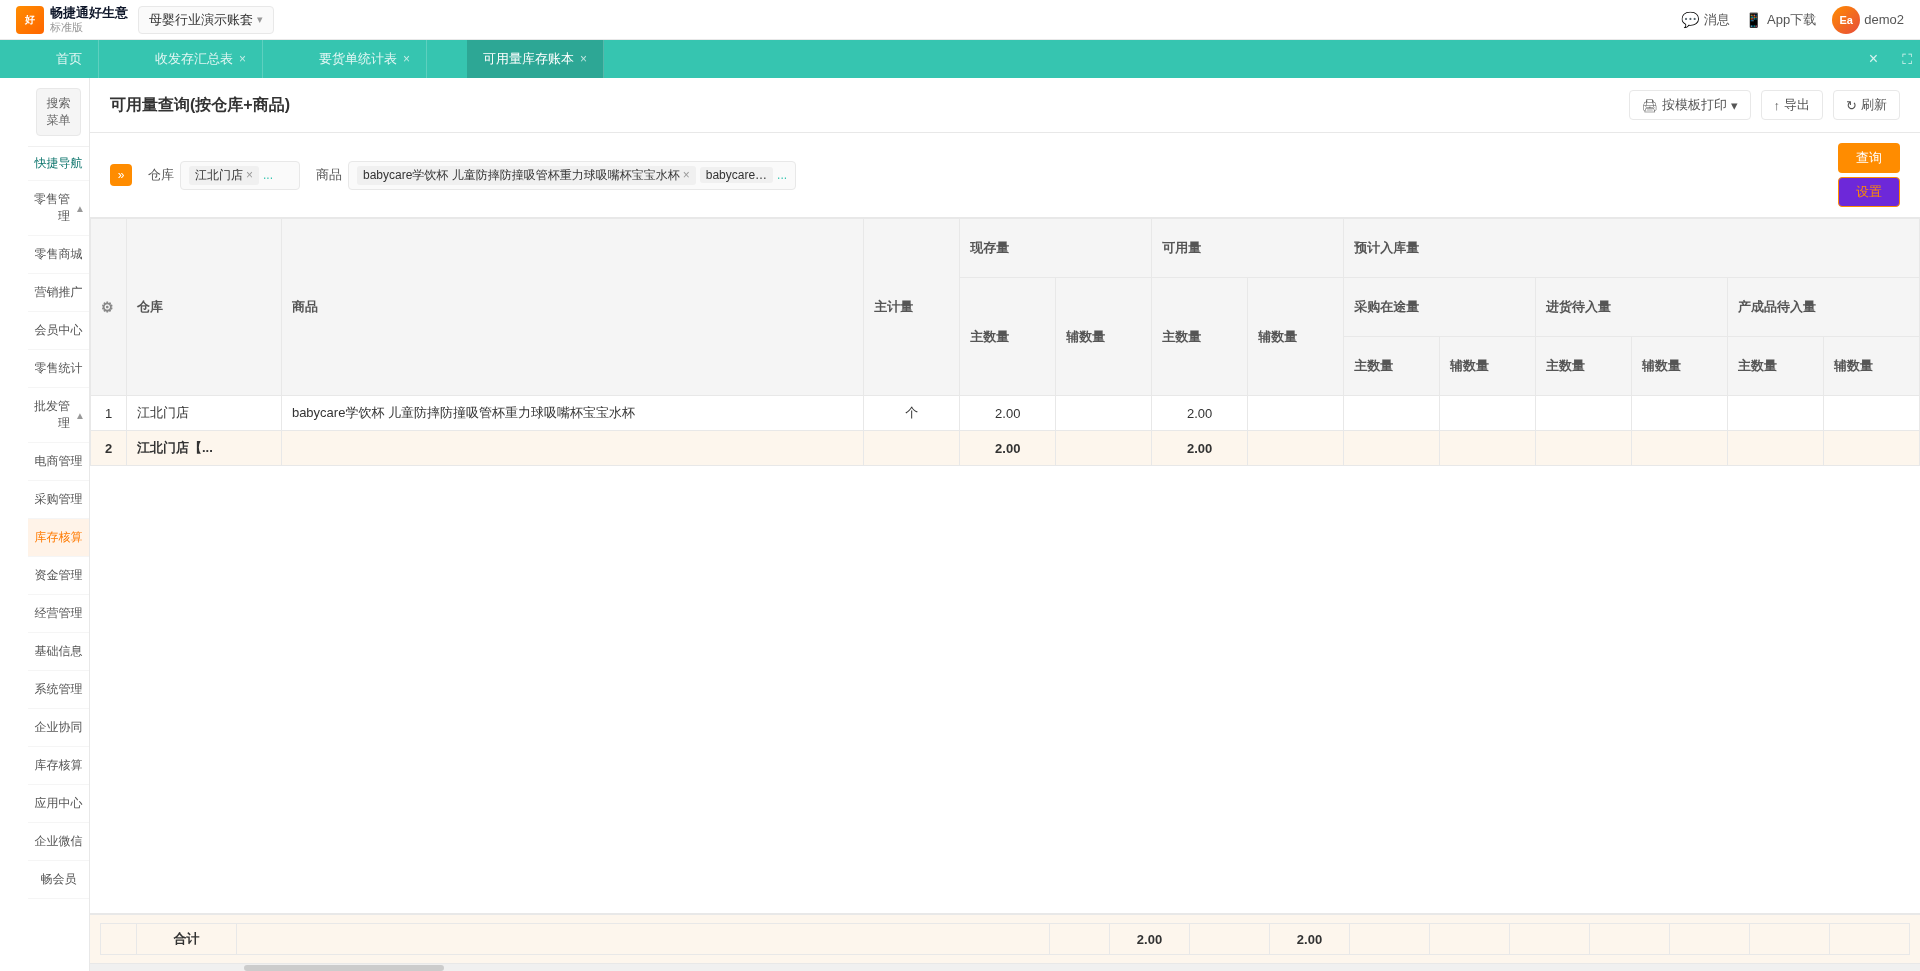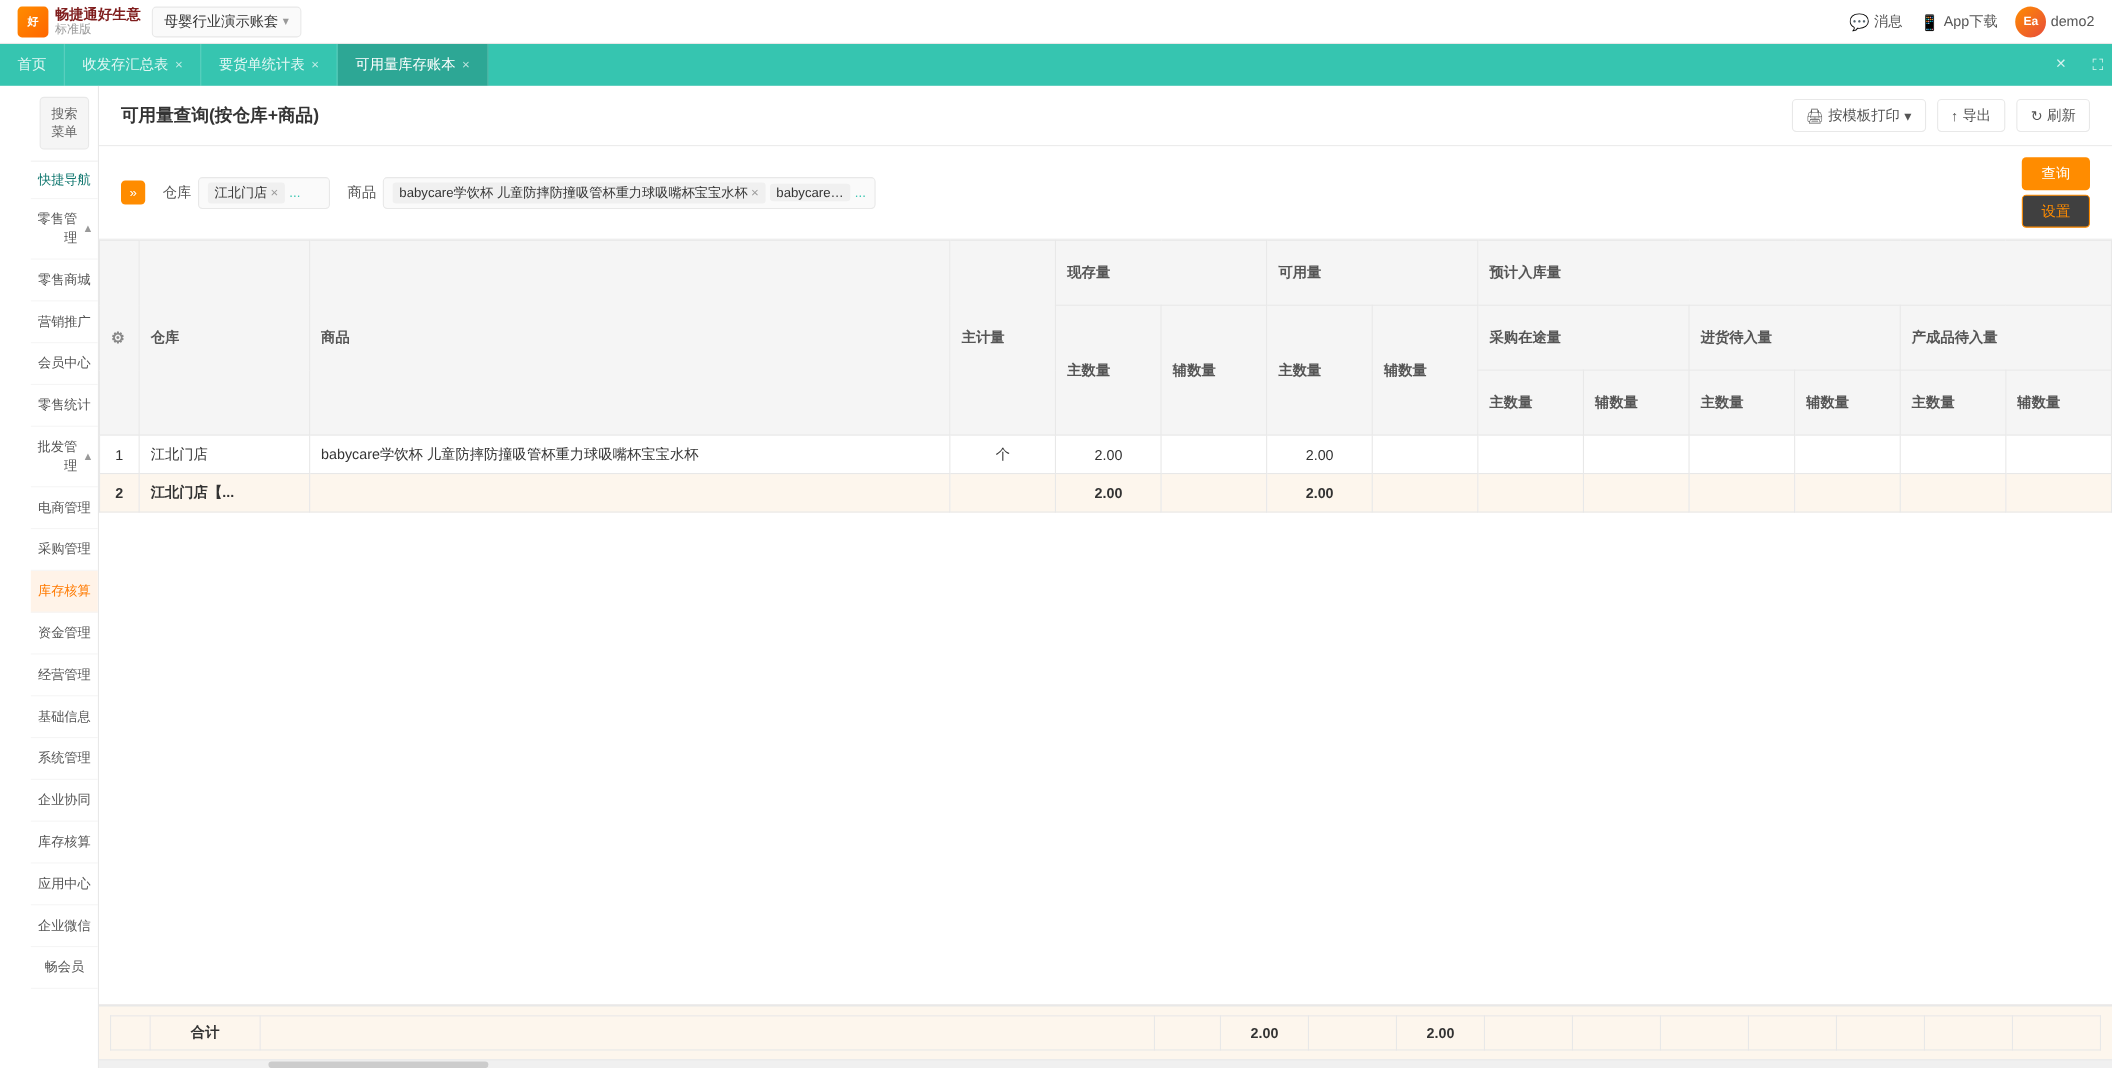"畅捷通好生意" .logo-text .main { color: #7f1d1d -> #0f172a }
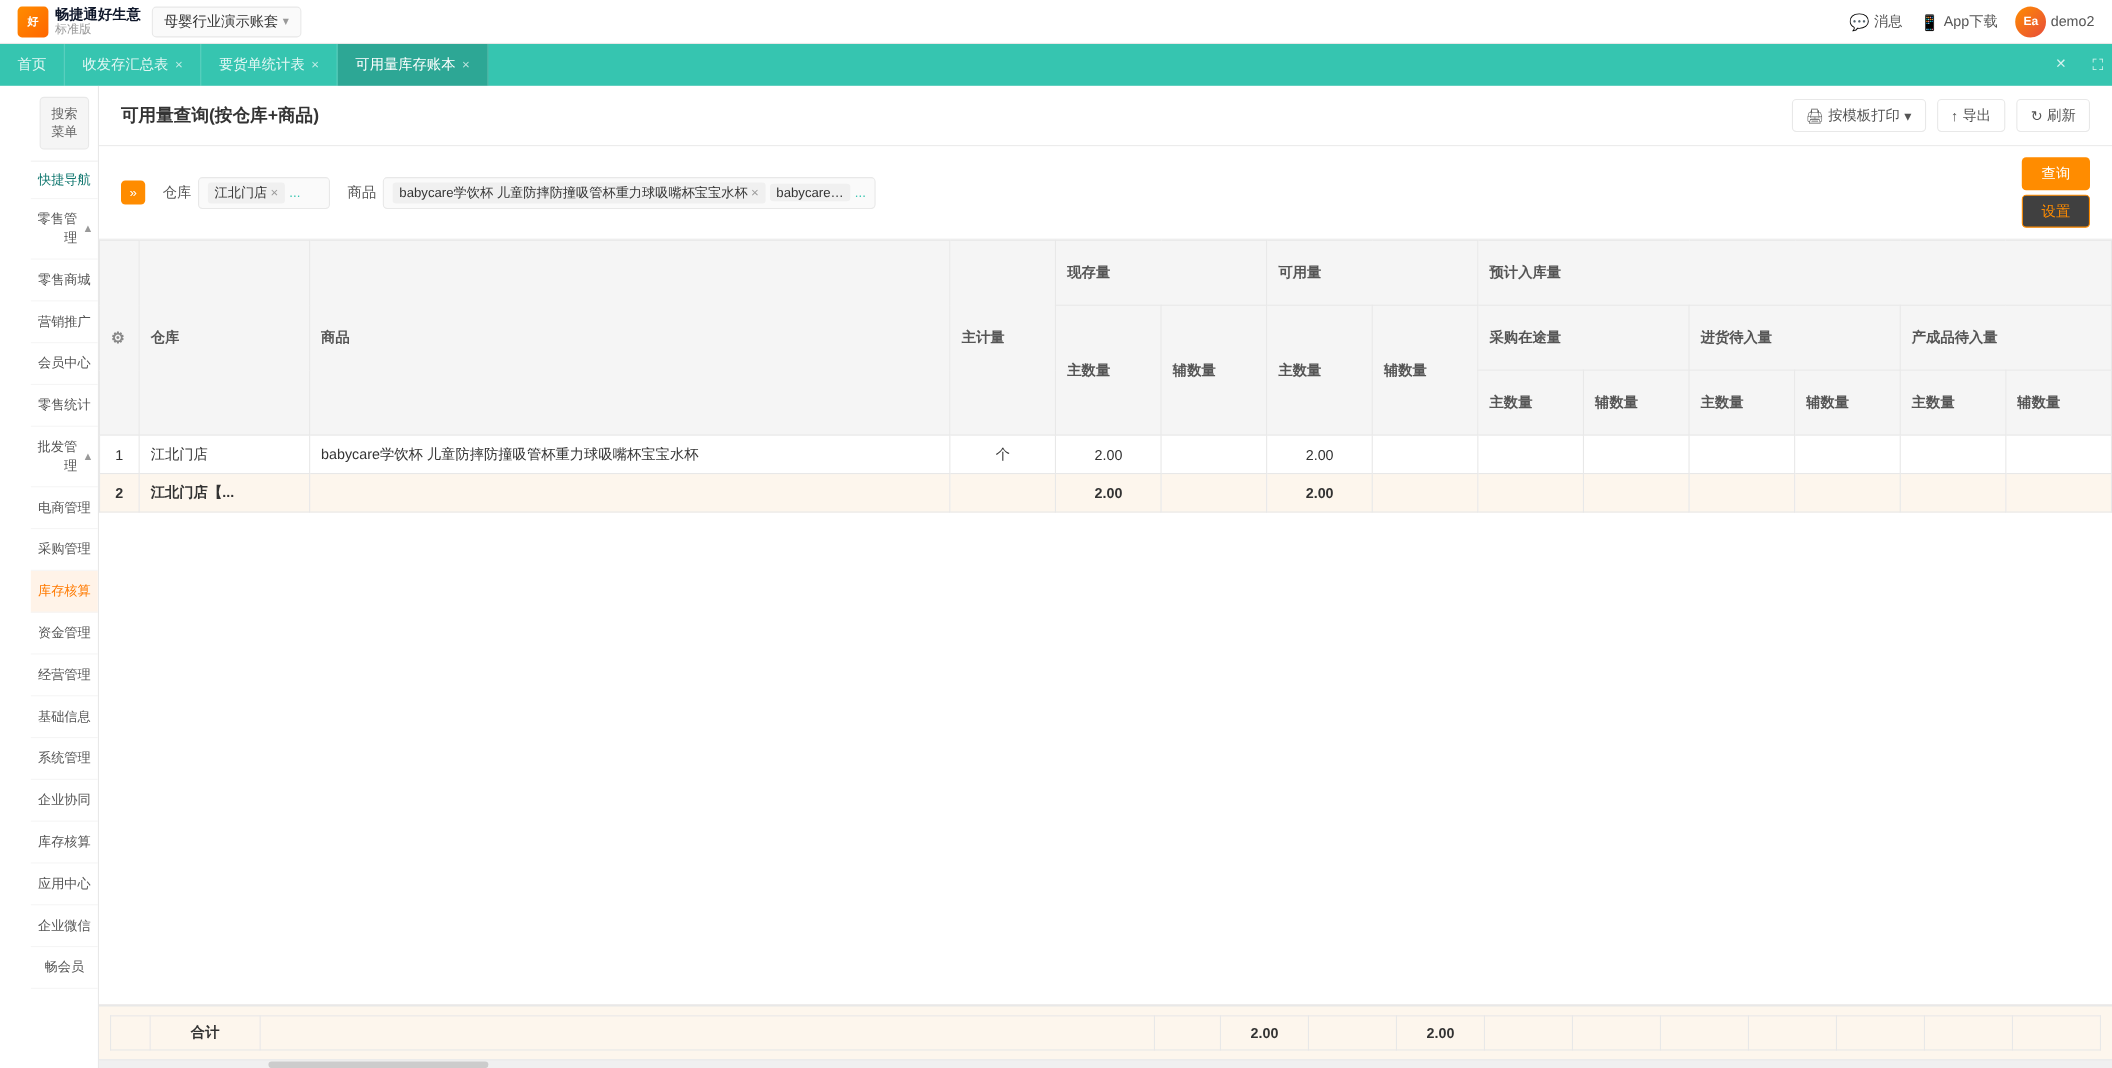"首页" .nav-tab { margin-left: none -> 40px }
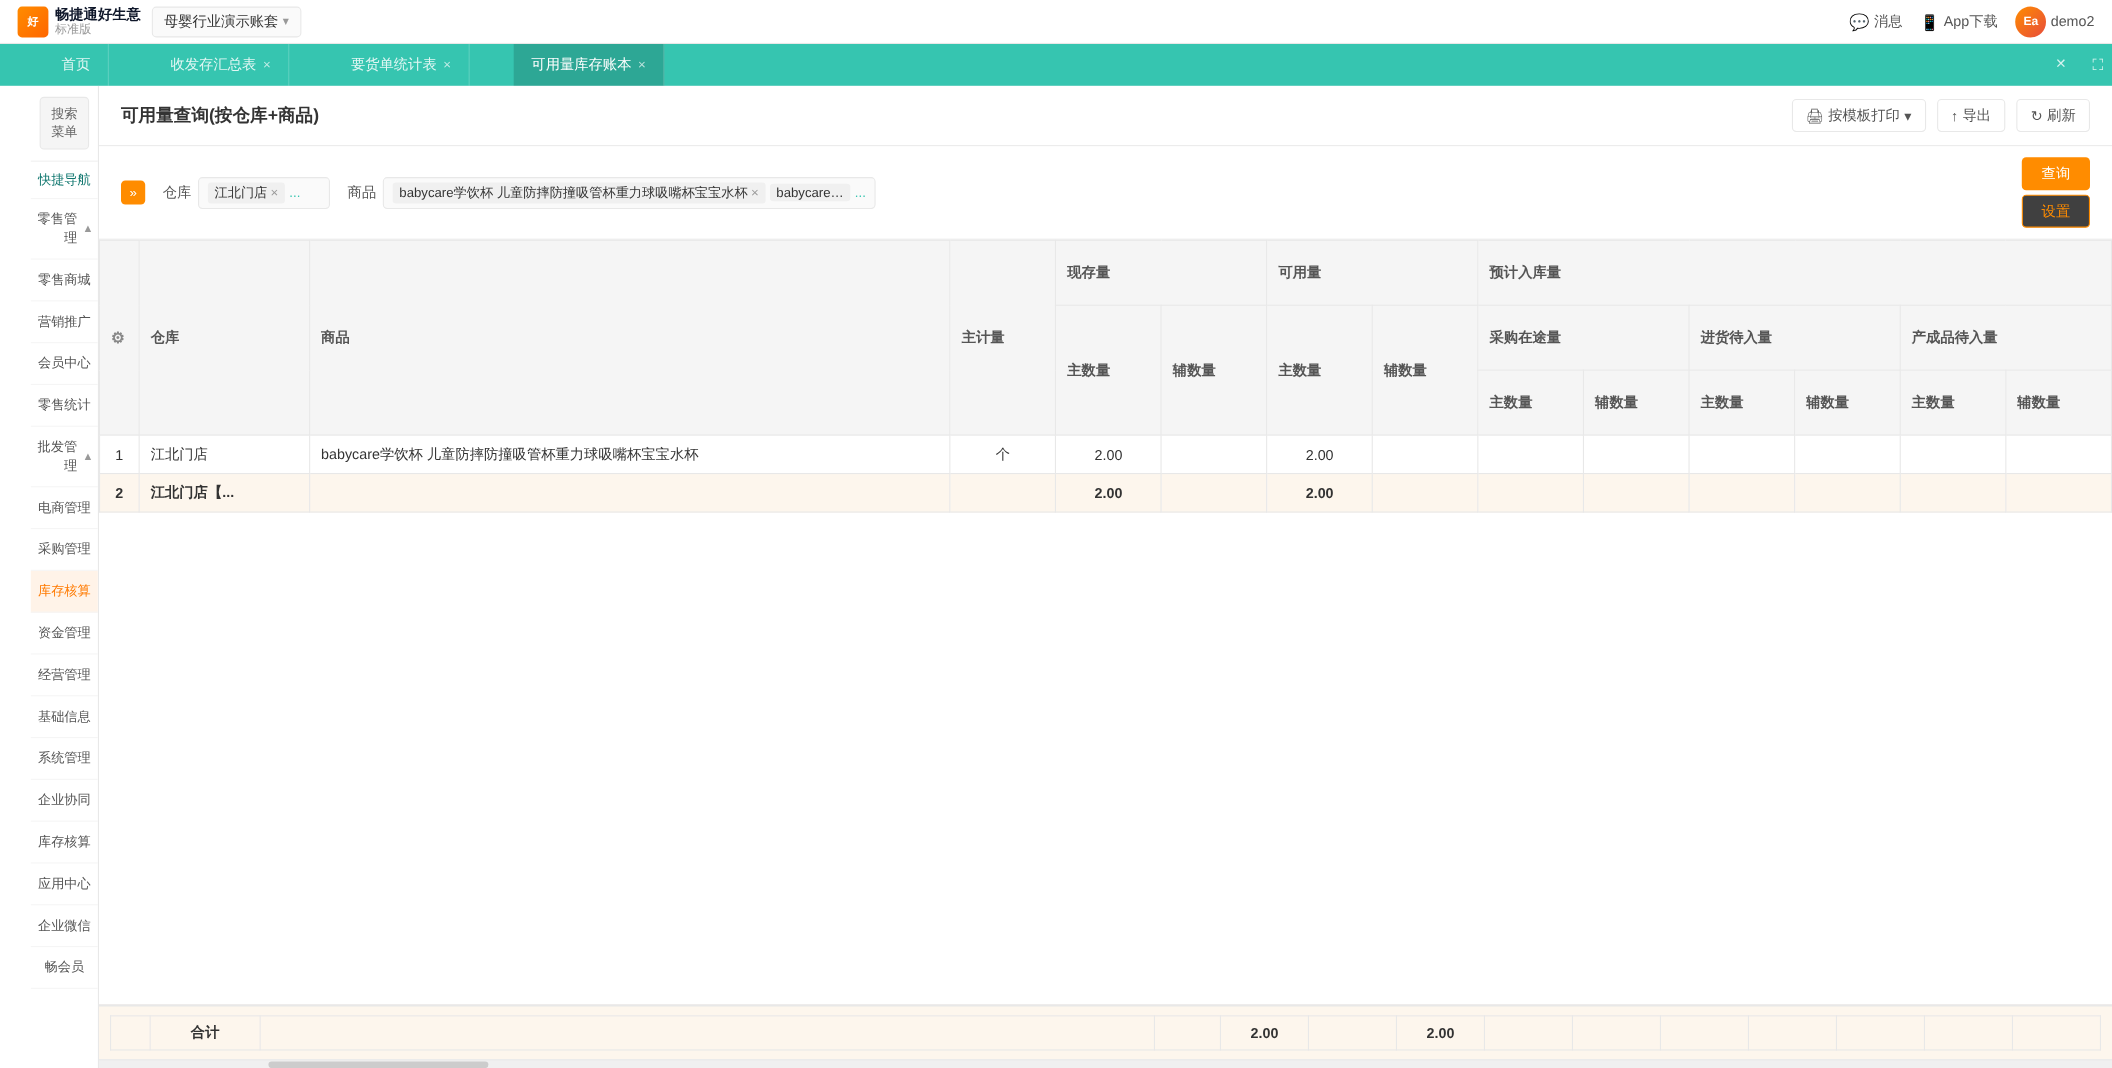"设置" .btn-setting { background: #404040 -> #6d28d9 }
